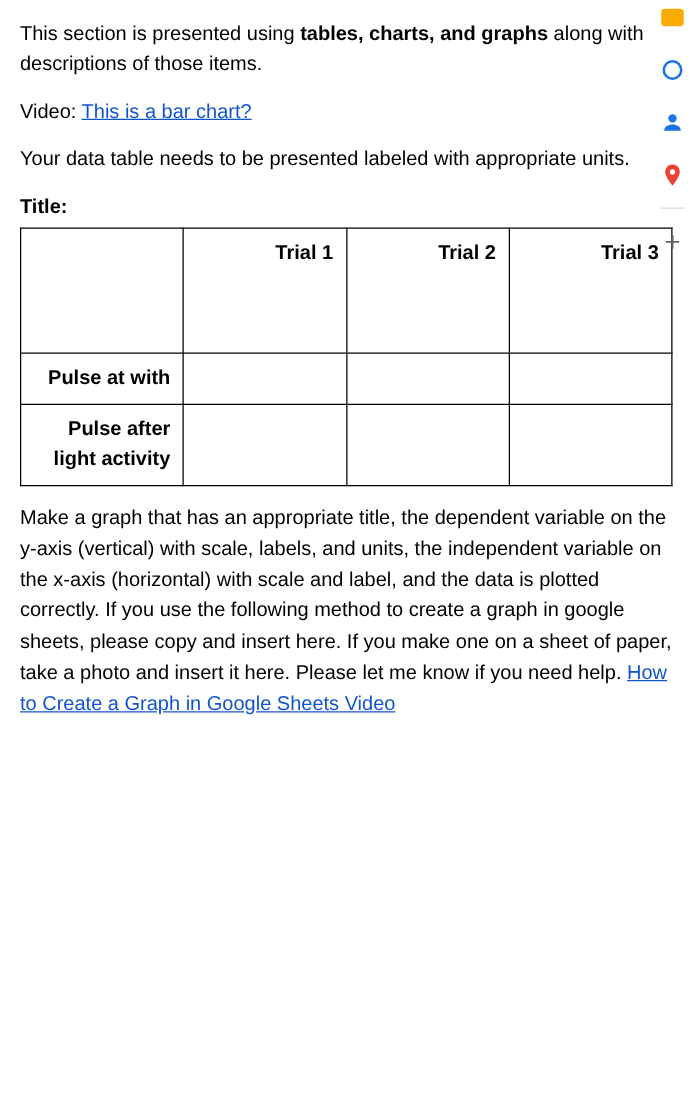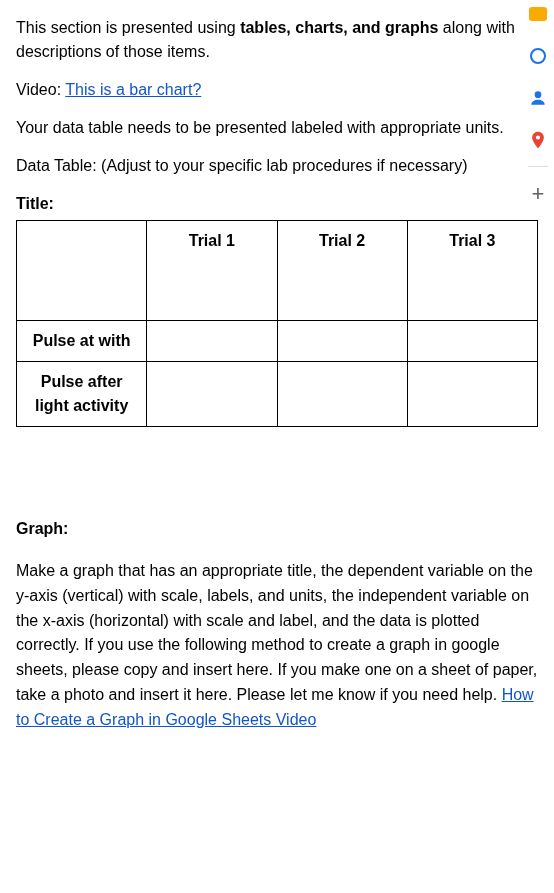"Data Table: (Adjust to your" p { html: <p>Data Table: (Adjust to your specific lab procedures if necessary)</p> -> none }
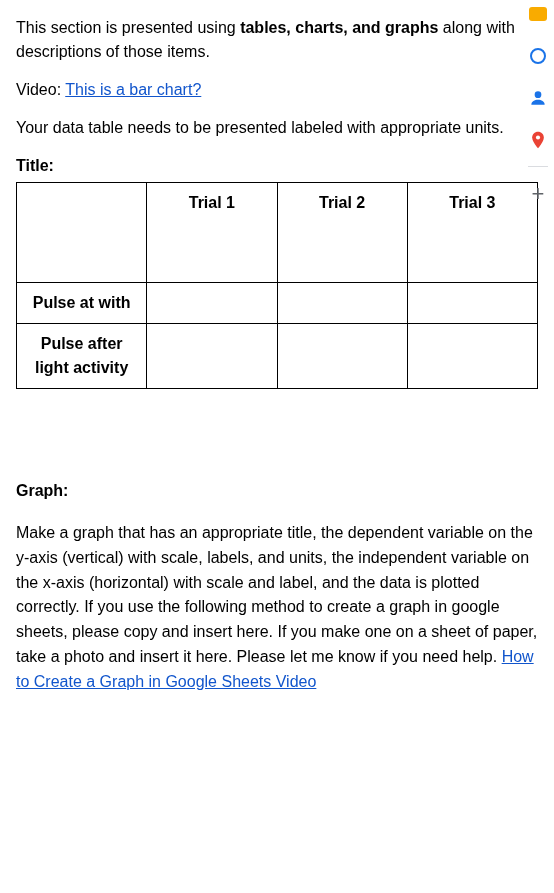"Trial 1" table.data-table th, table.data-table td { text-align: center -> right }
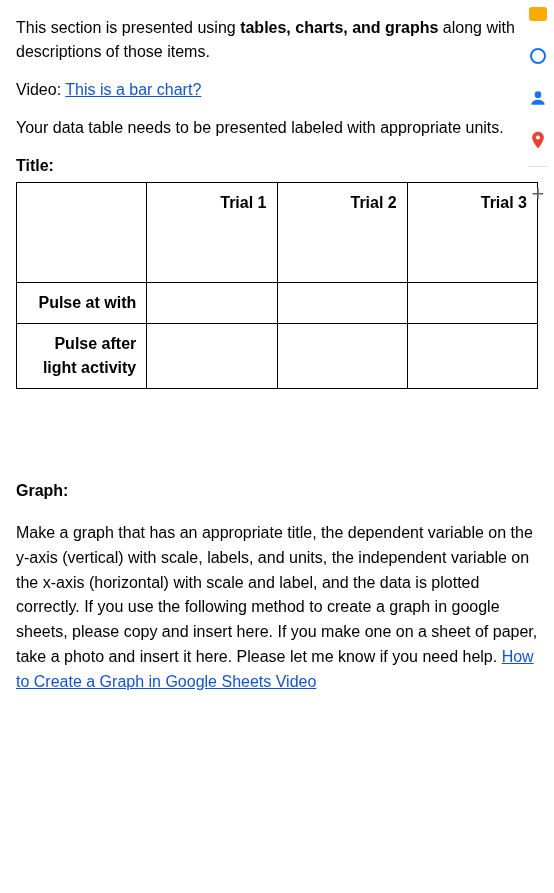"Graph:" div.graph-heading { html: <div>Graph:</div> -> none }
